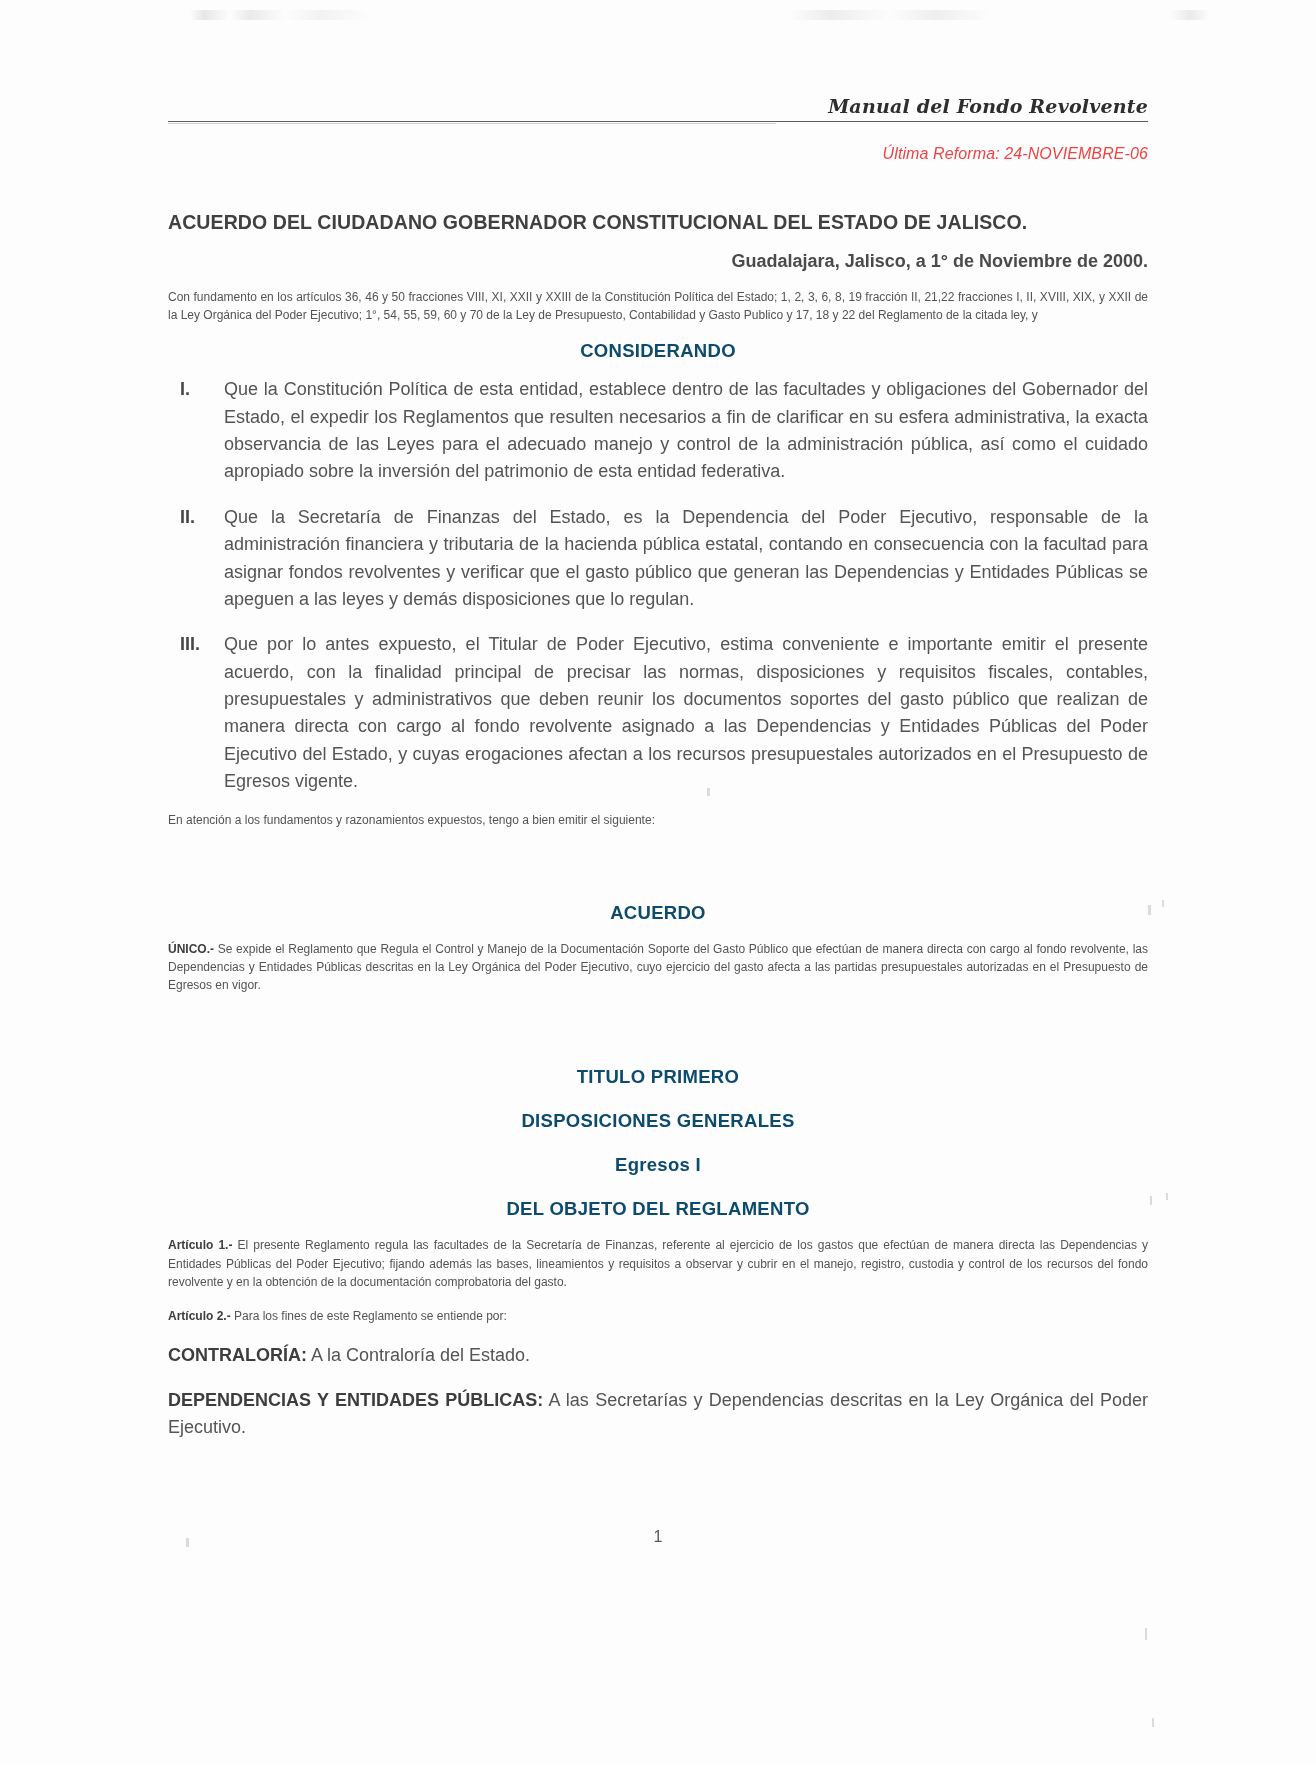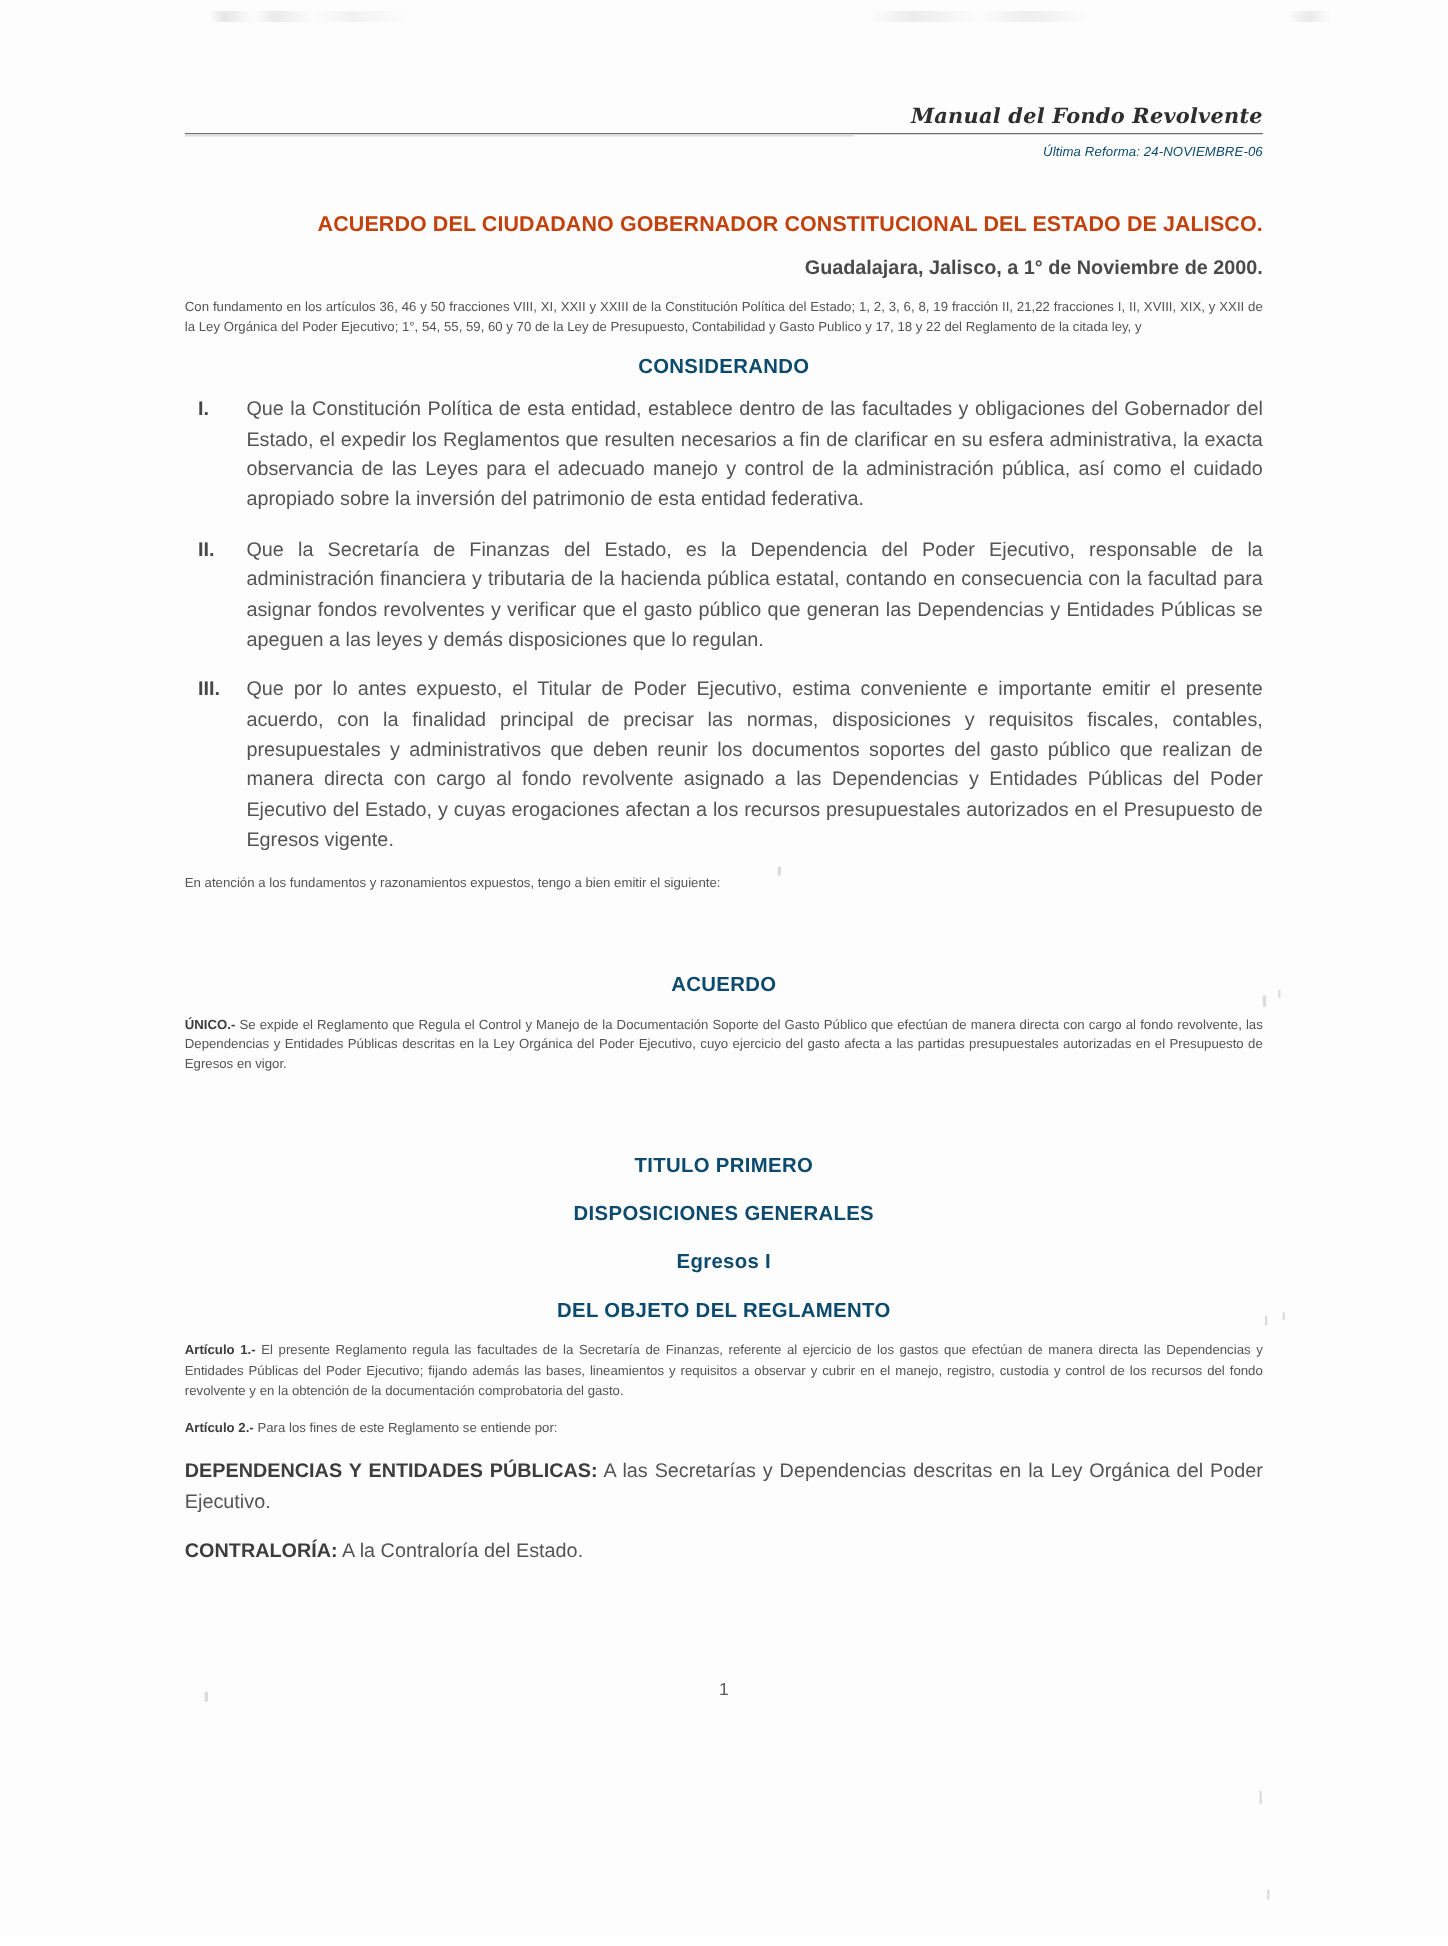"Última Reforma: 24-NOVIEMBRE-06" .doc-header-sub { color: #0c4a6e -> #ef4444; font-size: 12px -> 16px; margin-top: 7px -> 21px }
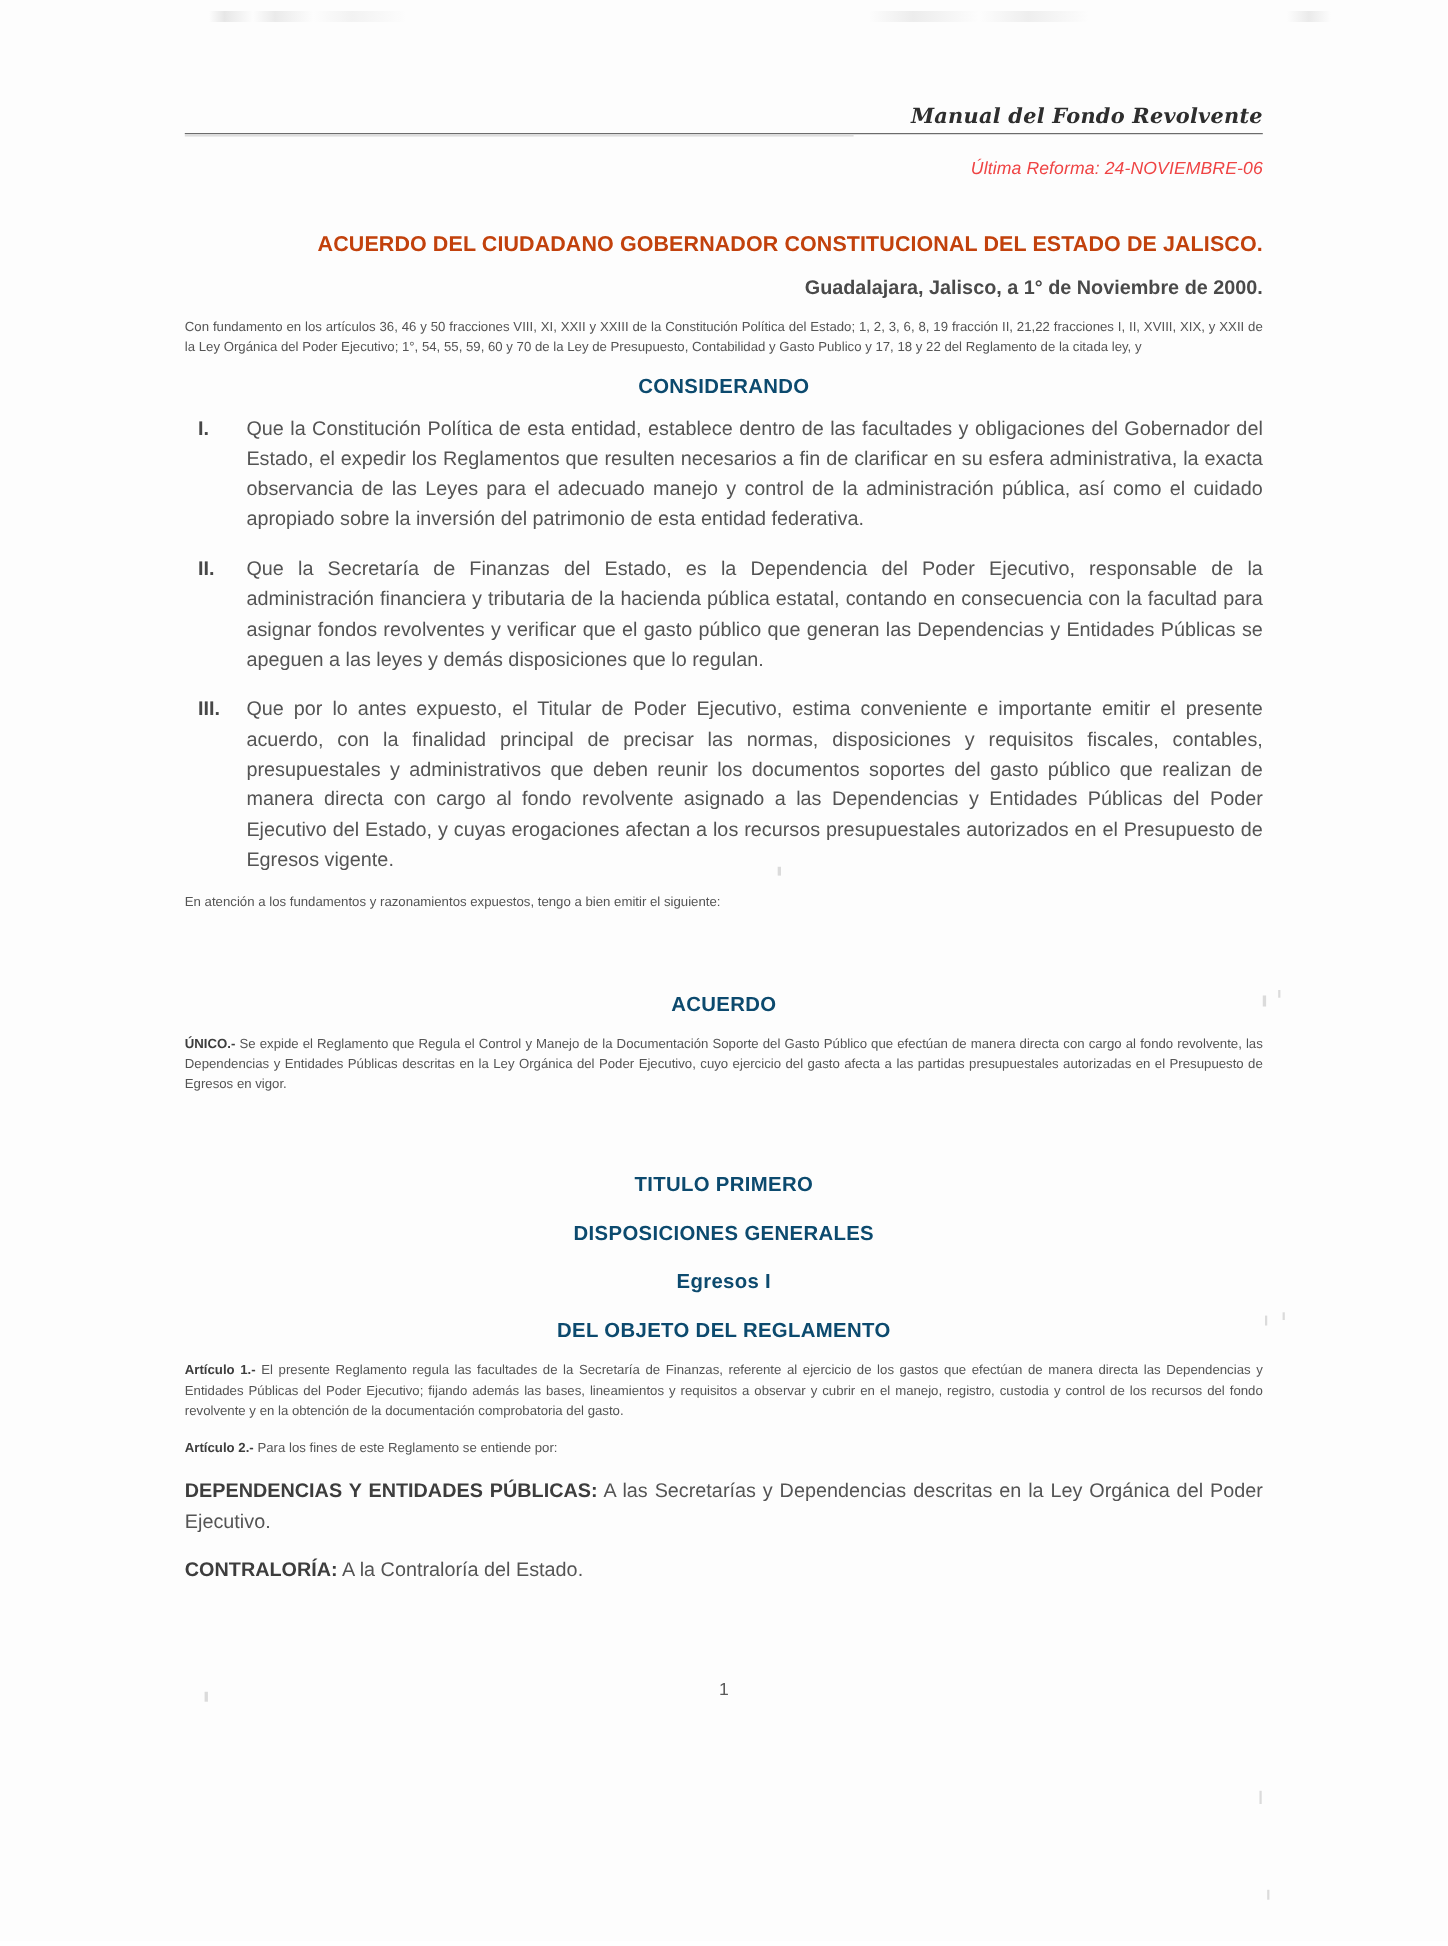"ACUERDO DEL CIUDADANO GOBERNADOR" .doc-title { color: #c2410c -> #404040; text-align: right -> left }
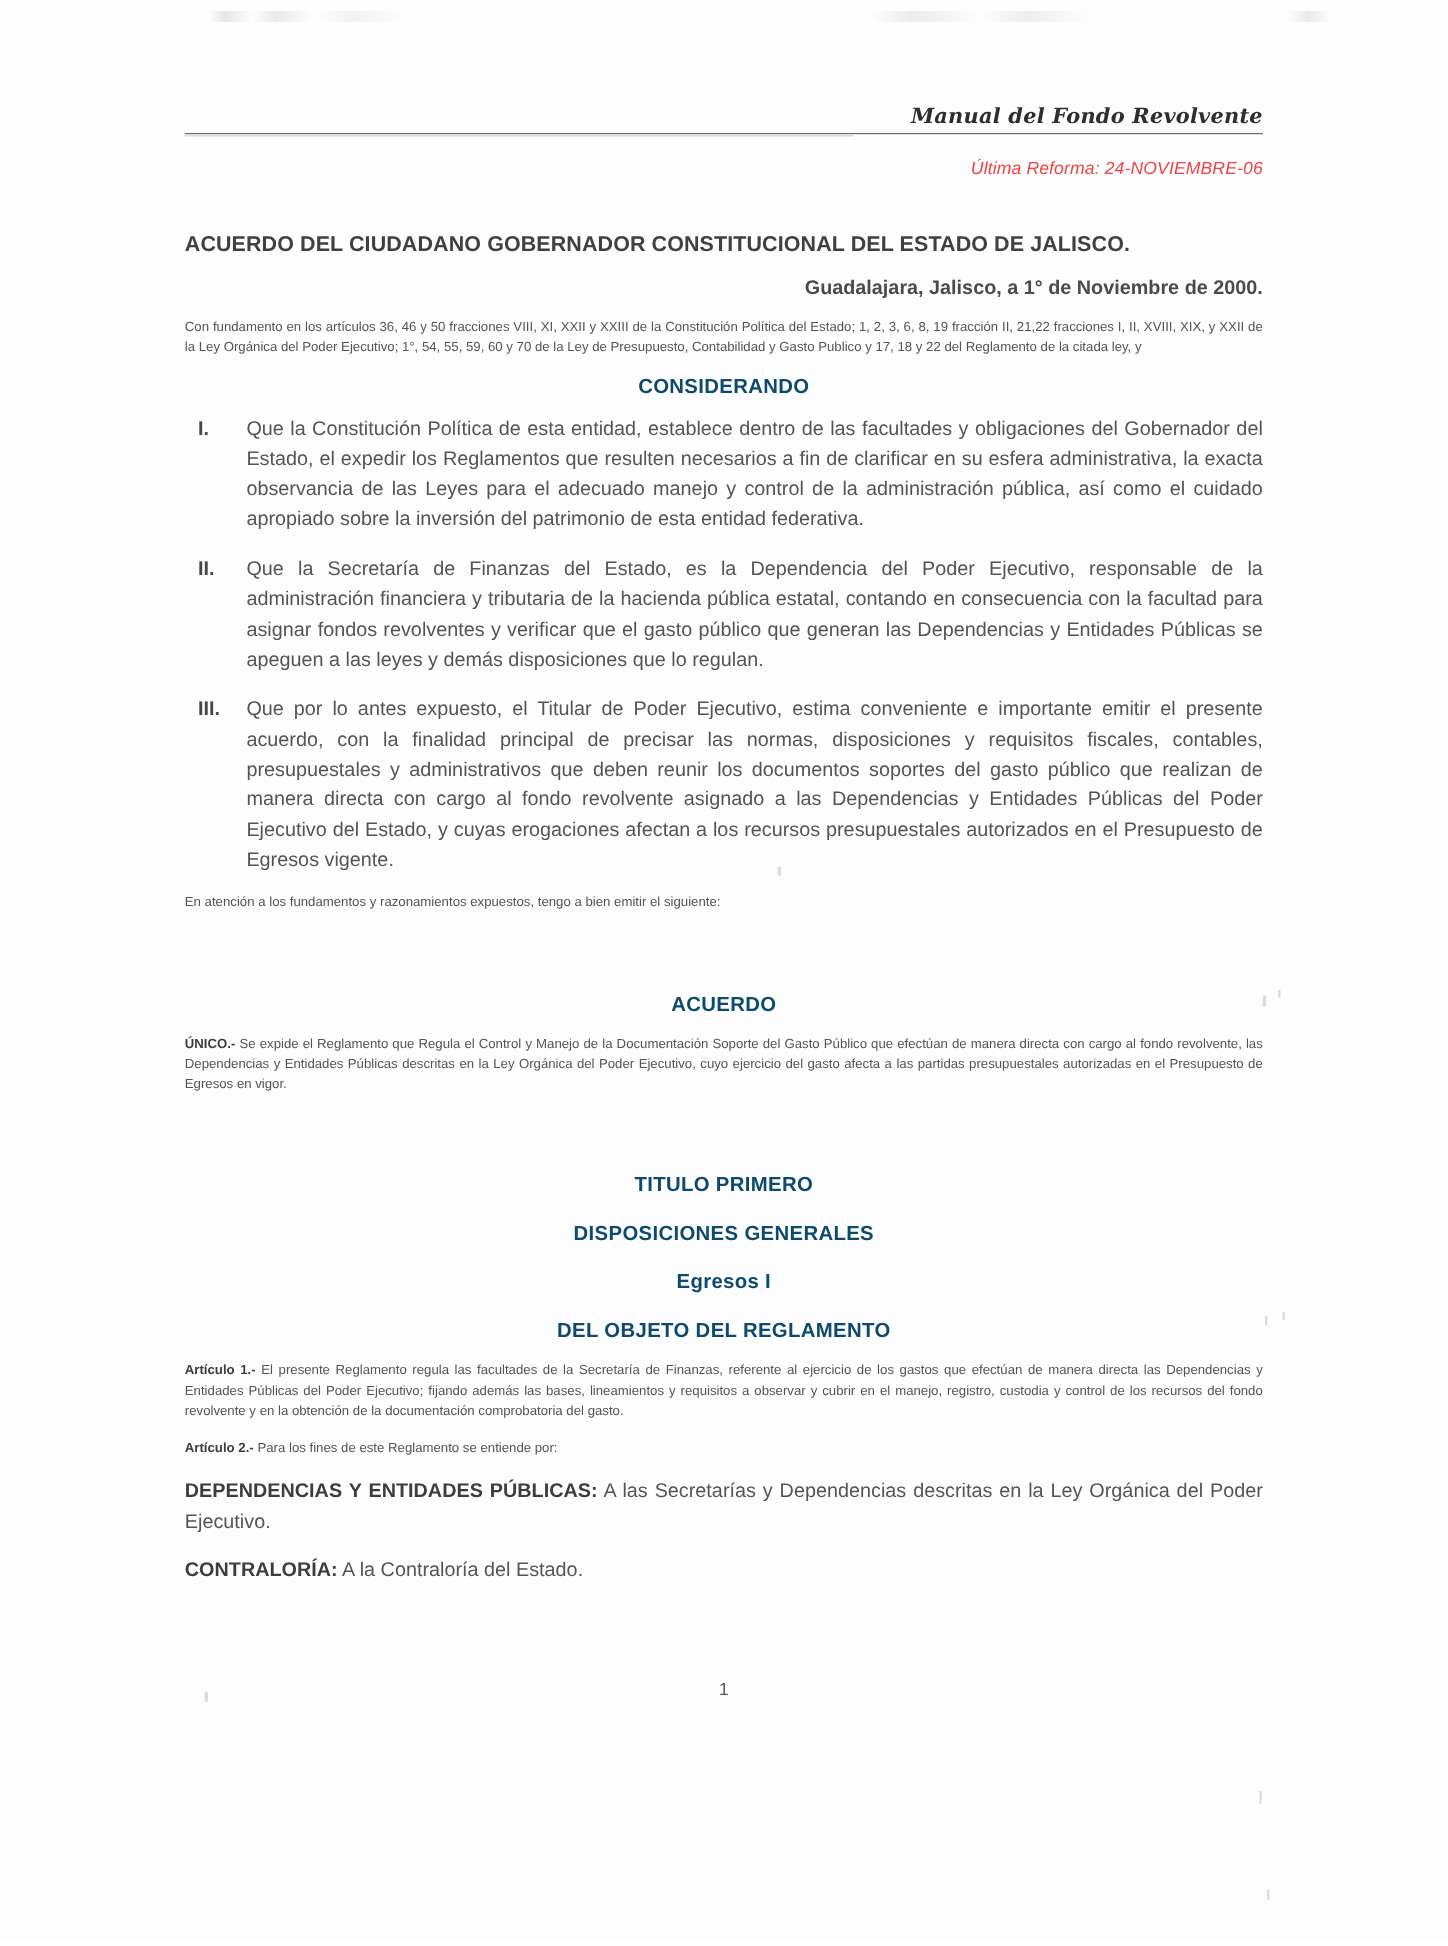"DEPENDENCIAS Y ENTIDADES PÚBLICAS: A" div.definition { order: before "CONTRALORÍA: A la Contraloría del" -> after "CONTRALORÍA: A la Contraloría del" }
